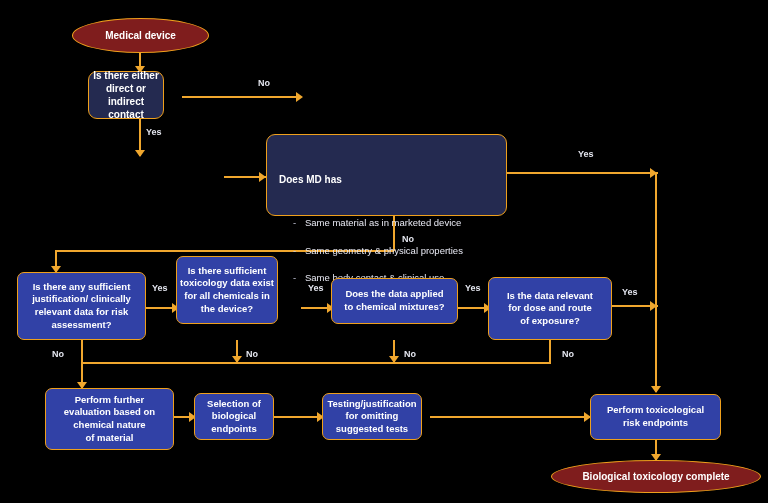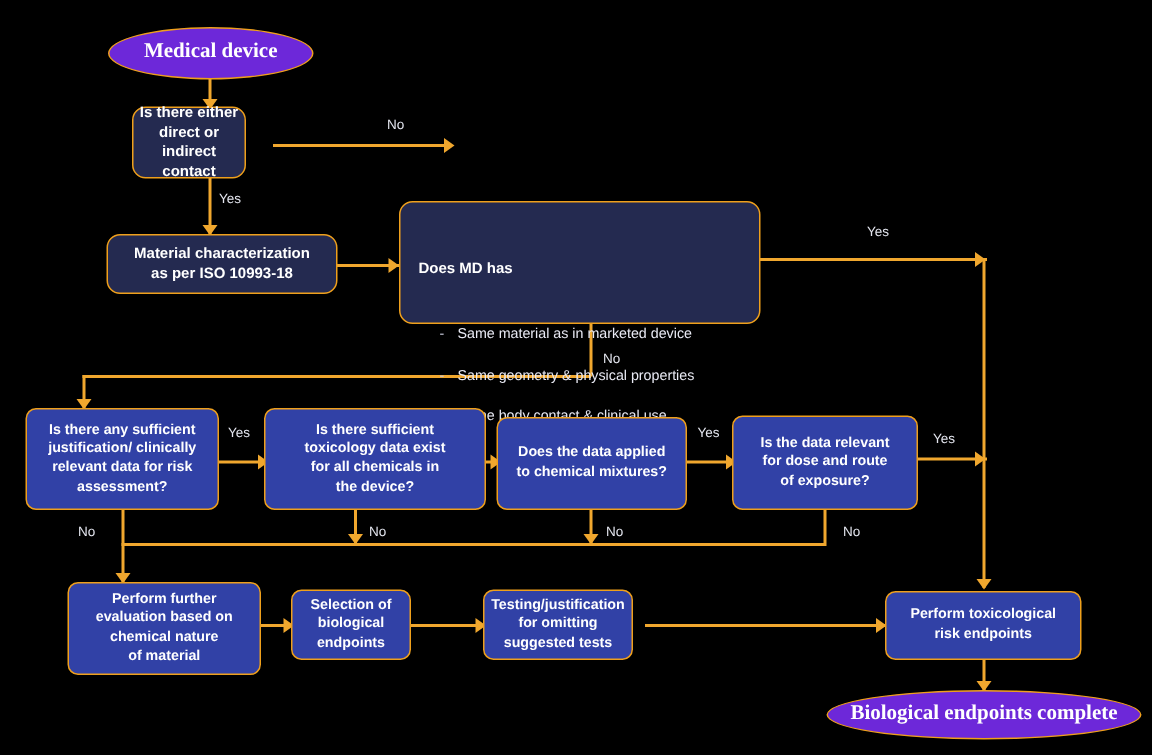"Medical device" .terminator { background: #6d28d9 -> #7f1d1d; font-family: Liberation Serif, serif -> none; font-size: 14px -> 10px }
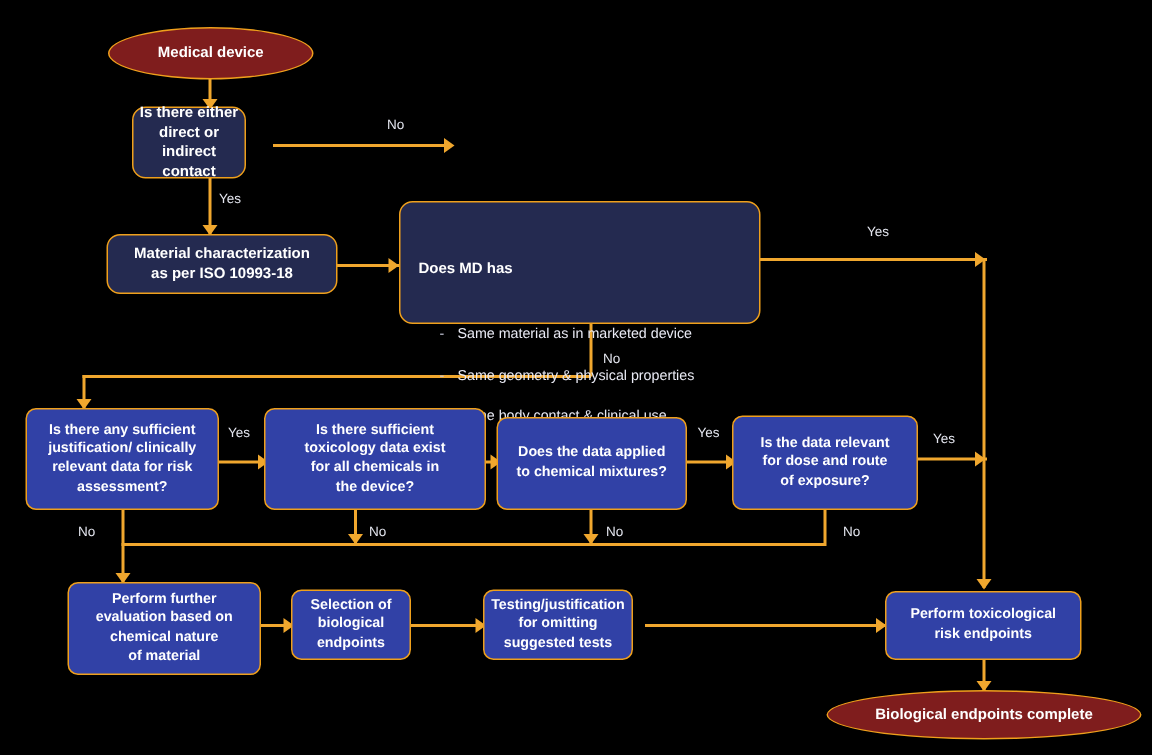"No" .elabel { font-weight: 400 -> 700 }
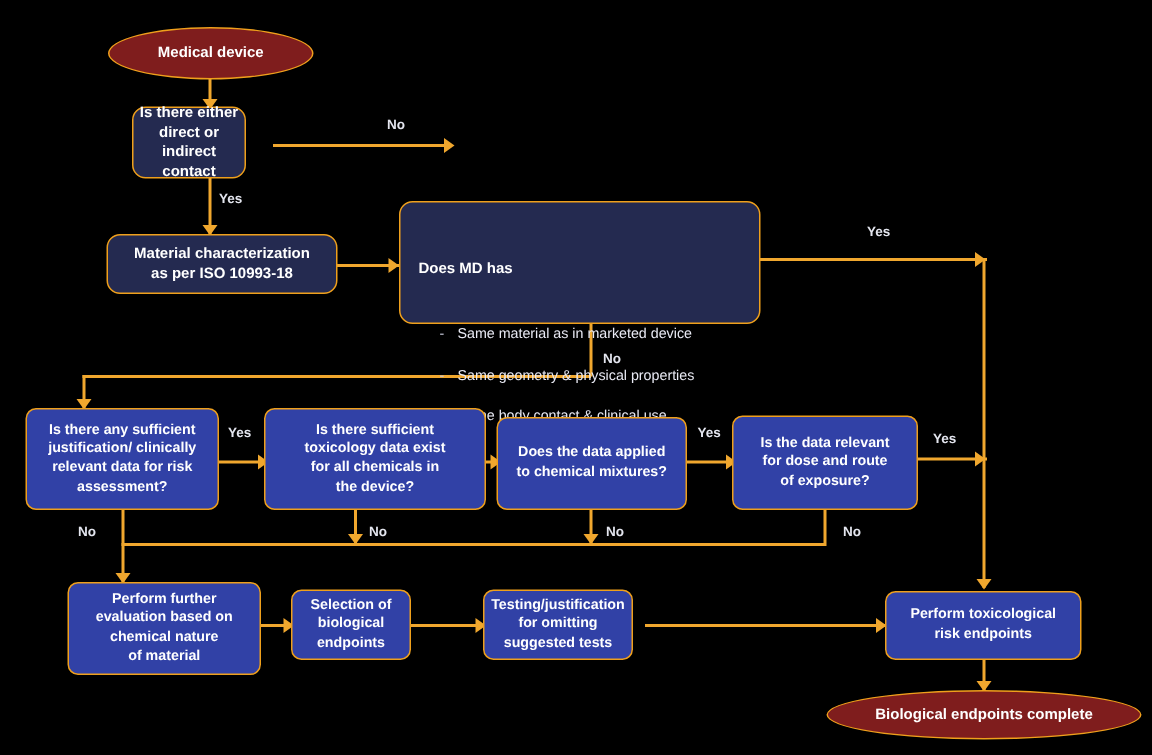"Material characterization" div.node { html: <div>Material characterization as per ISO 10993-18</div> -> none }
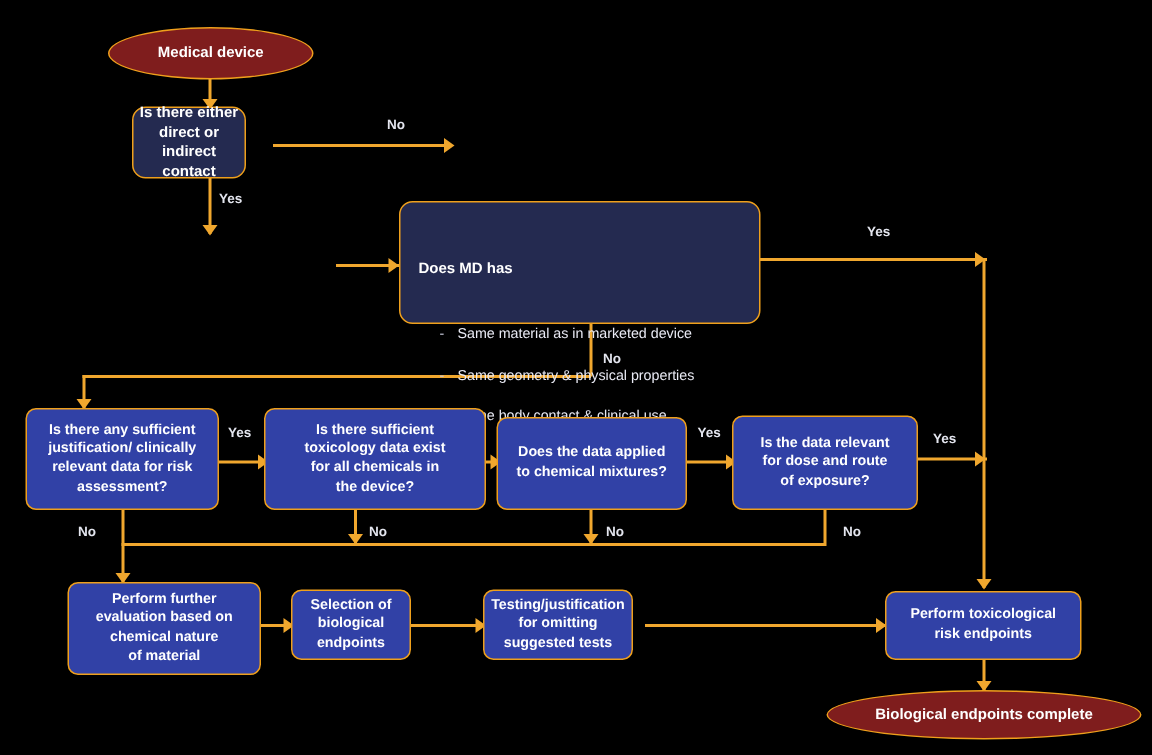"Is there sufficient" div.node { top: 272px -> 256px; width: 148px -> 102px }
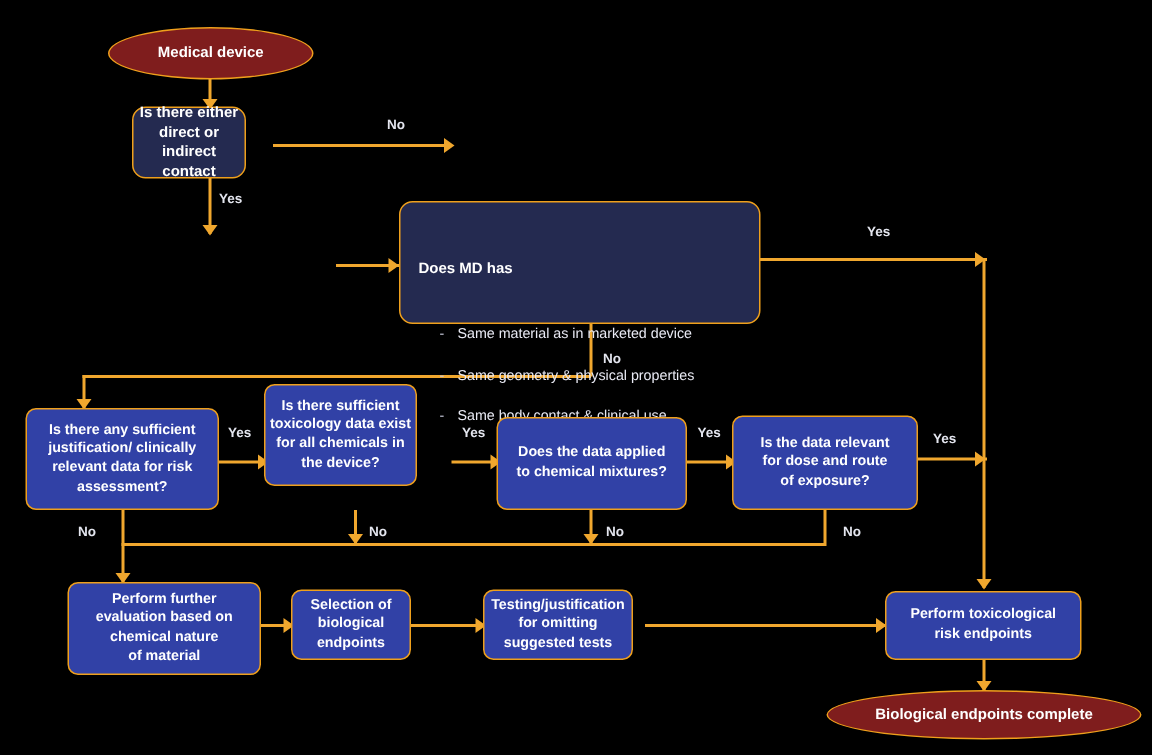"Does the data applied" div.node { height: 62px -> 46px }
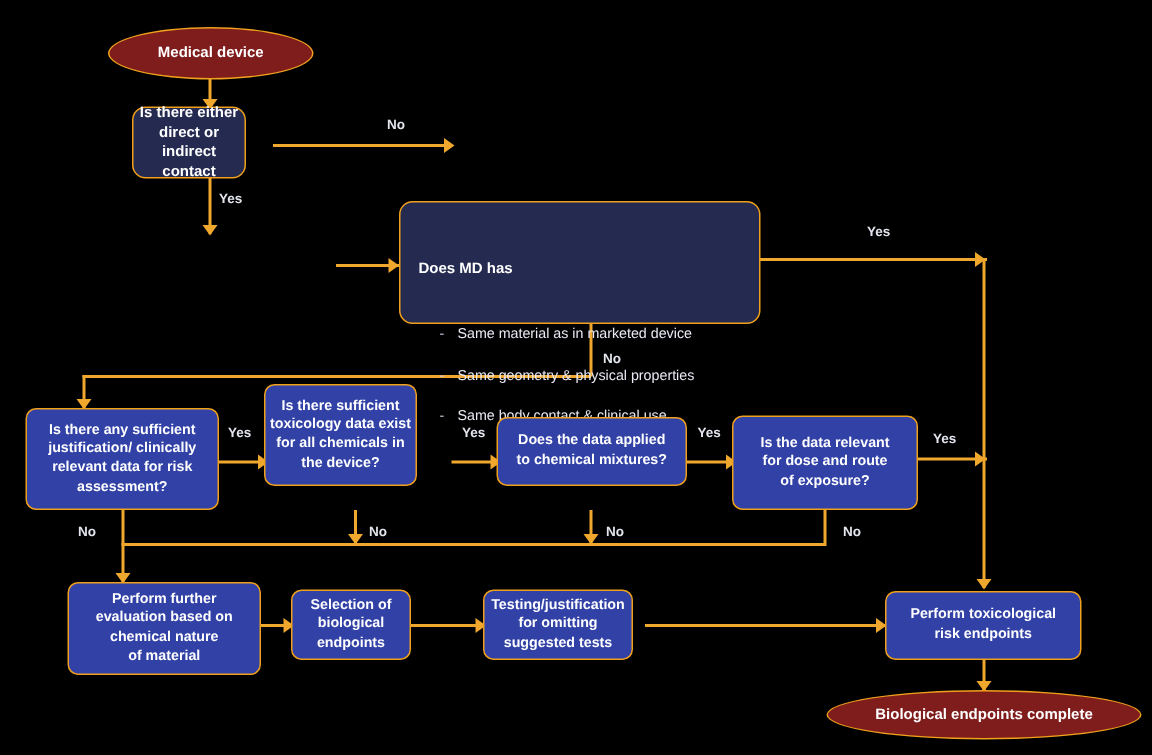"Biological endpoints complete" div.node { text: endpoints -> toxicology }
